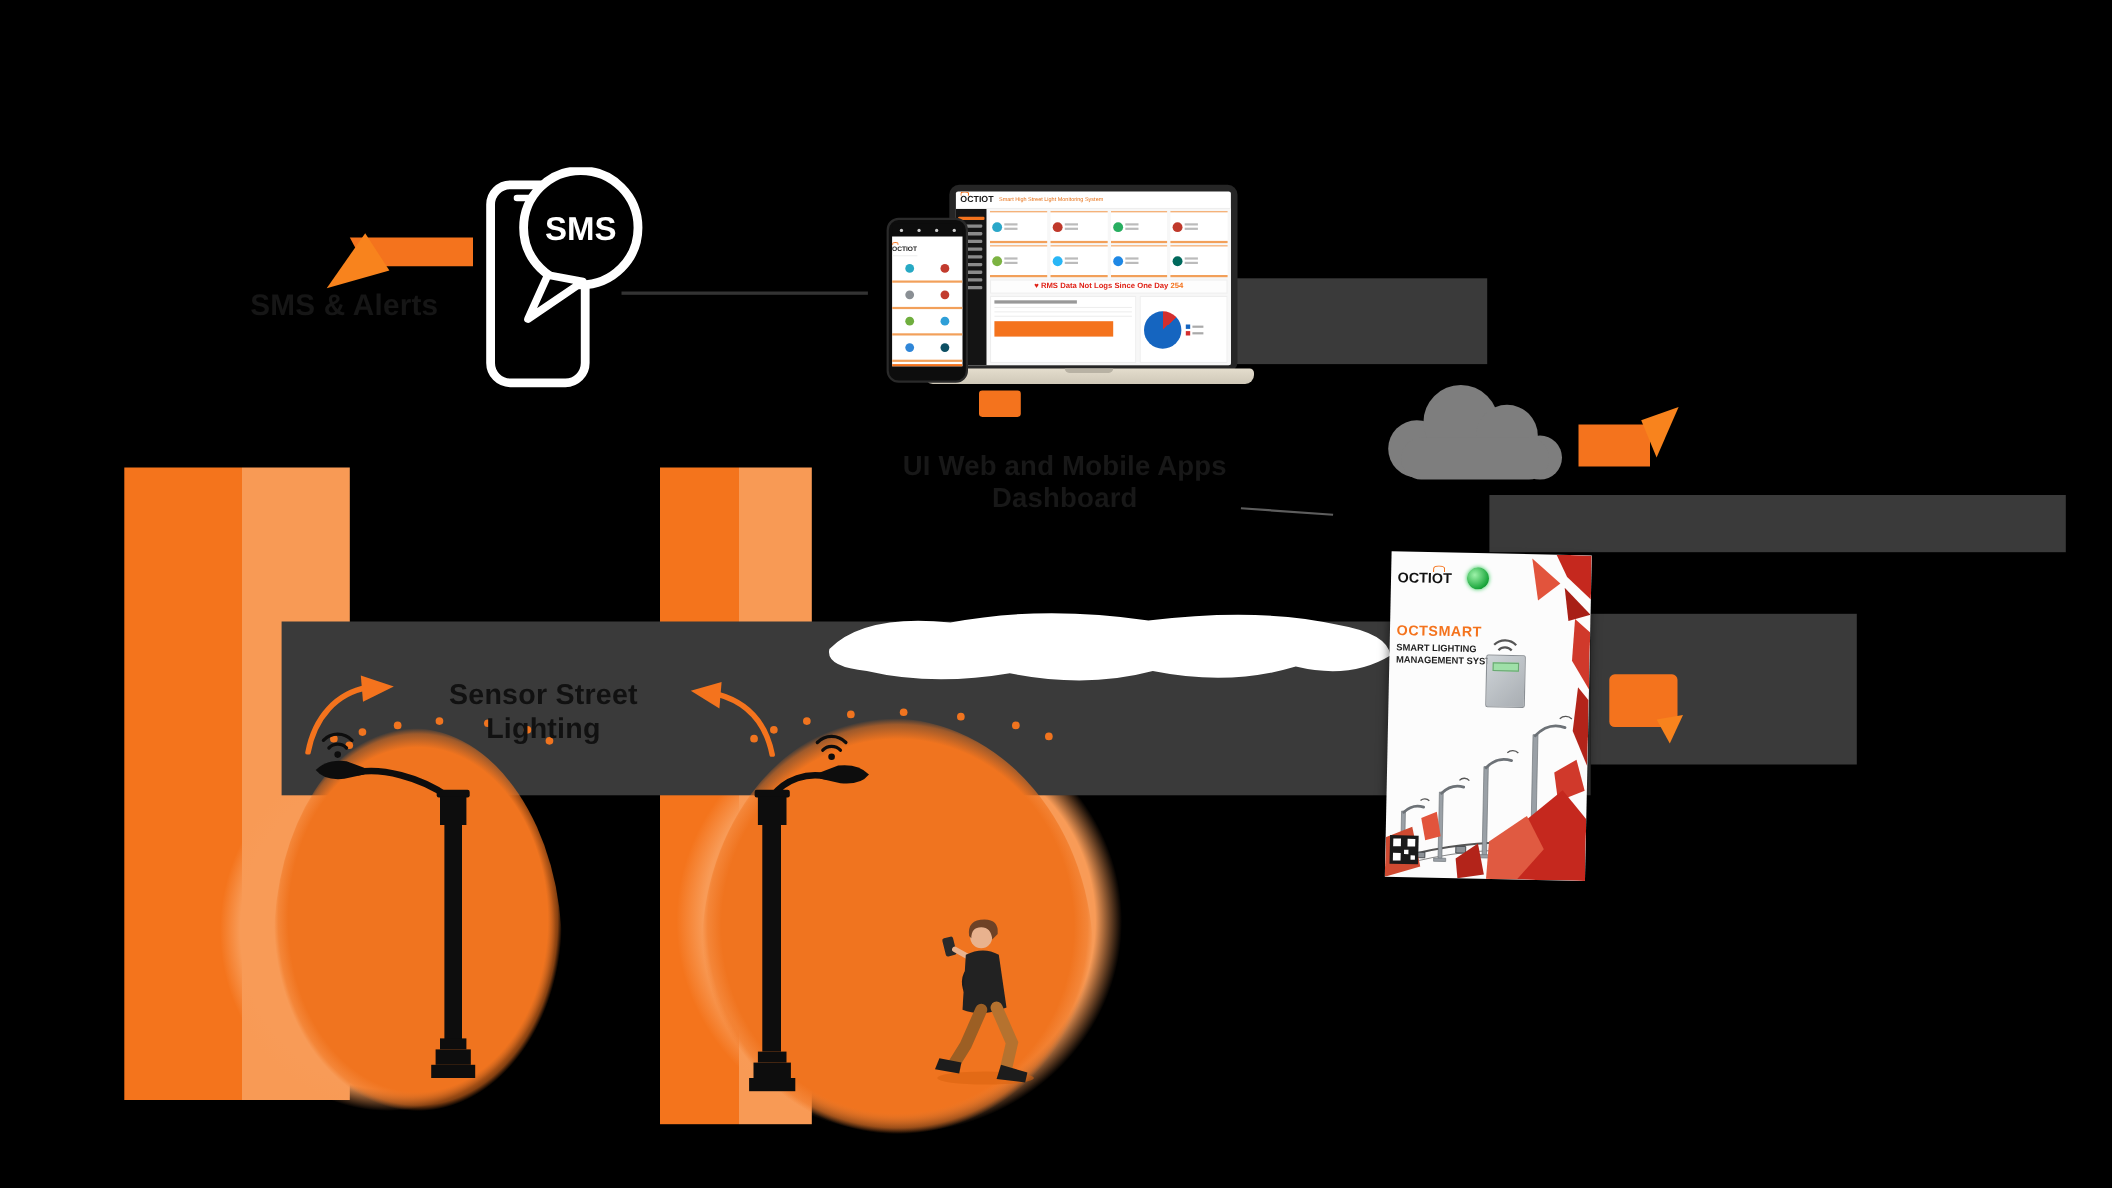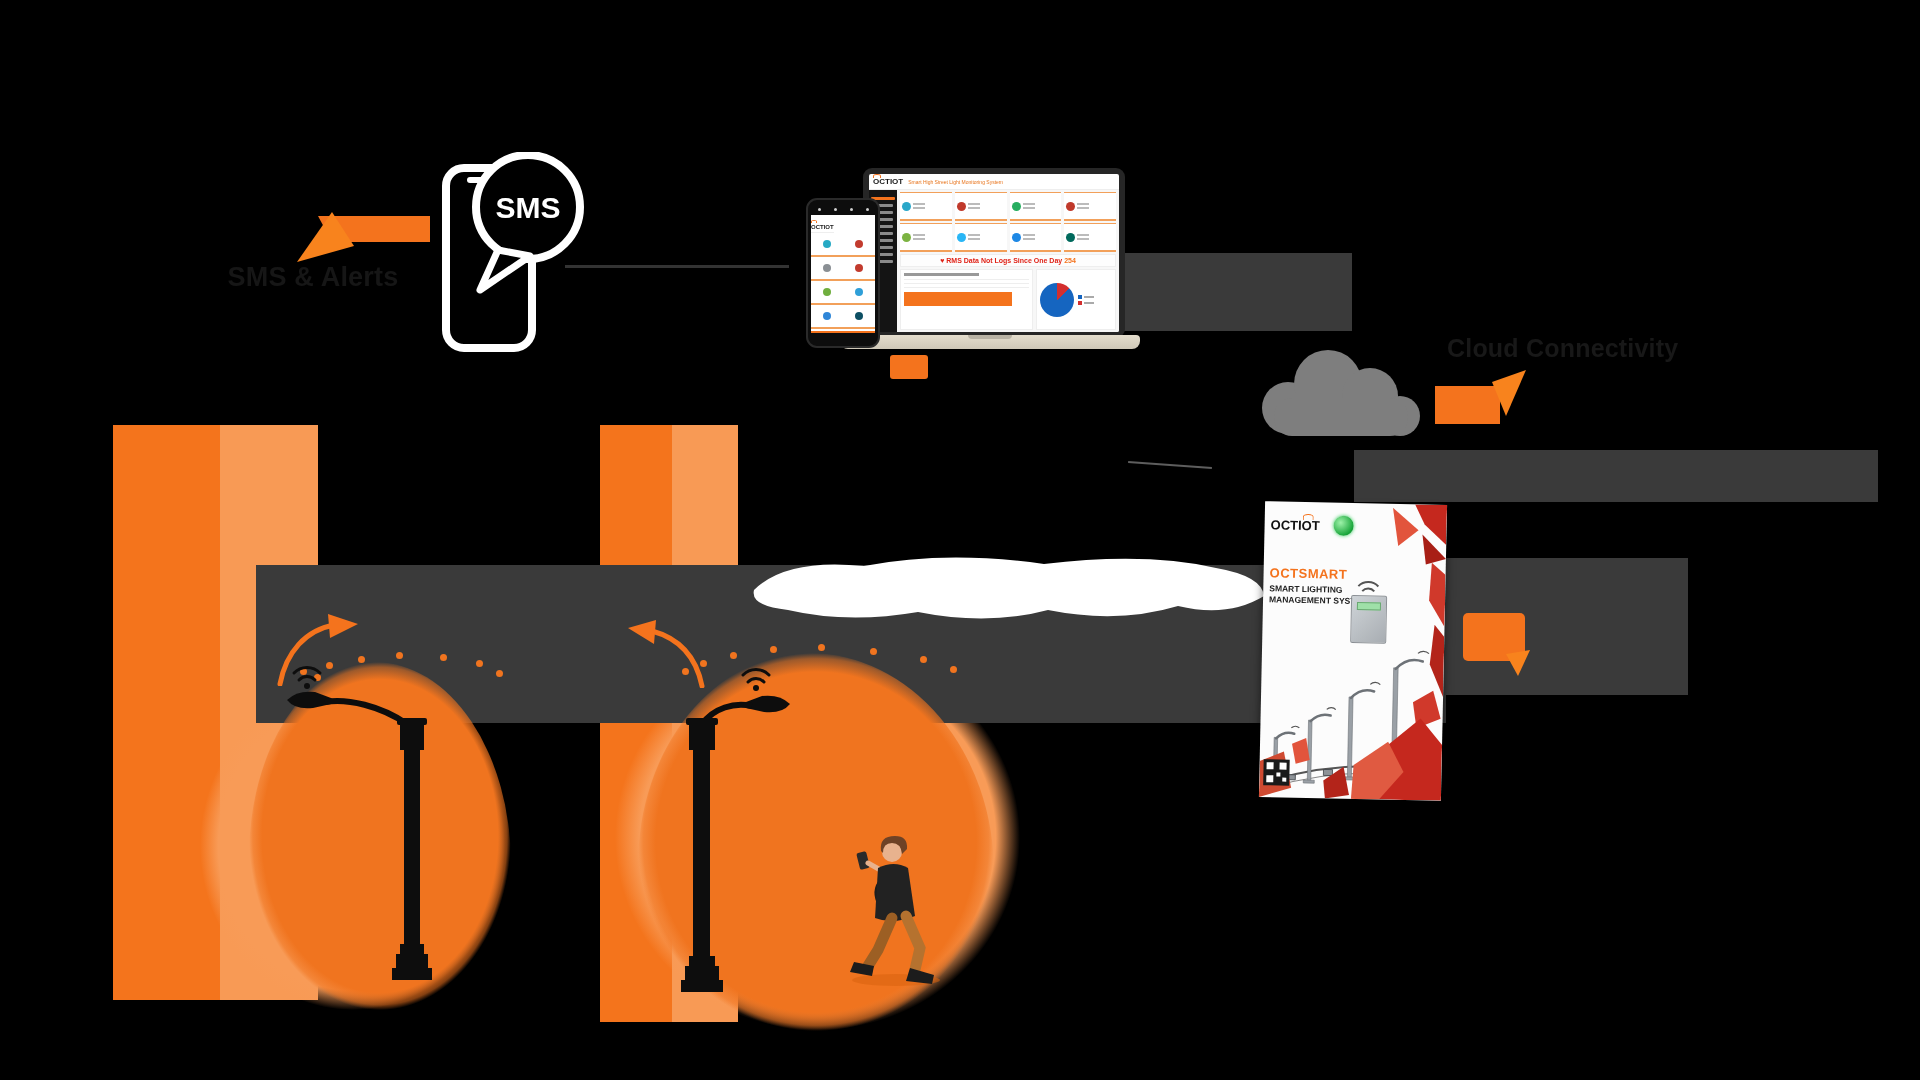"Cloud Connectivity" div.lbl { html: <div>Cloud Connectivity</div> -> none }
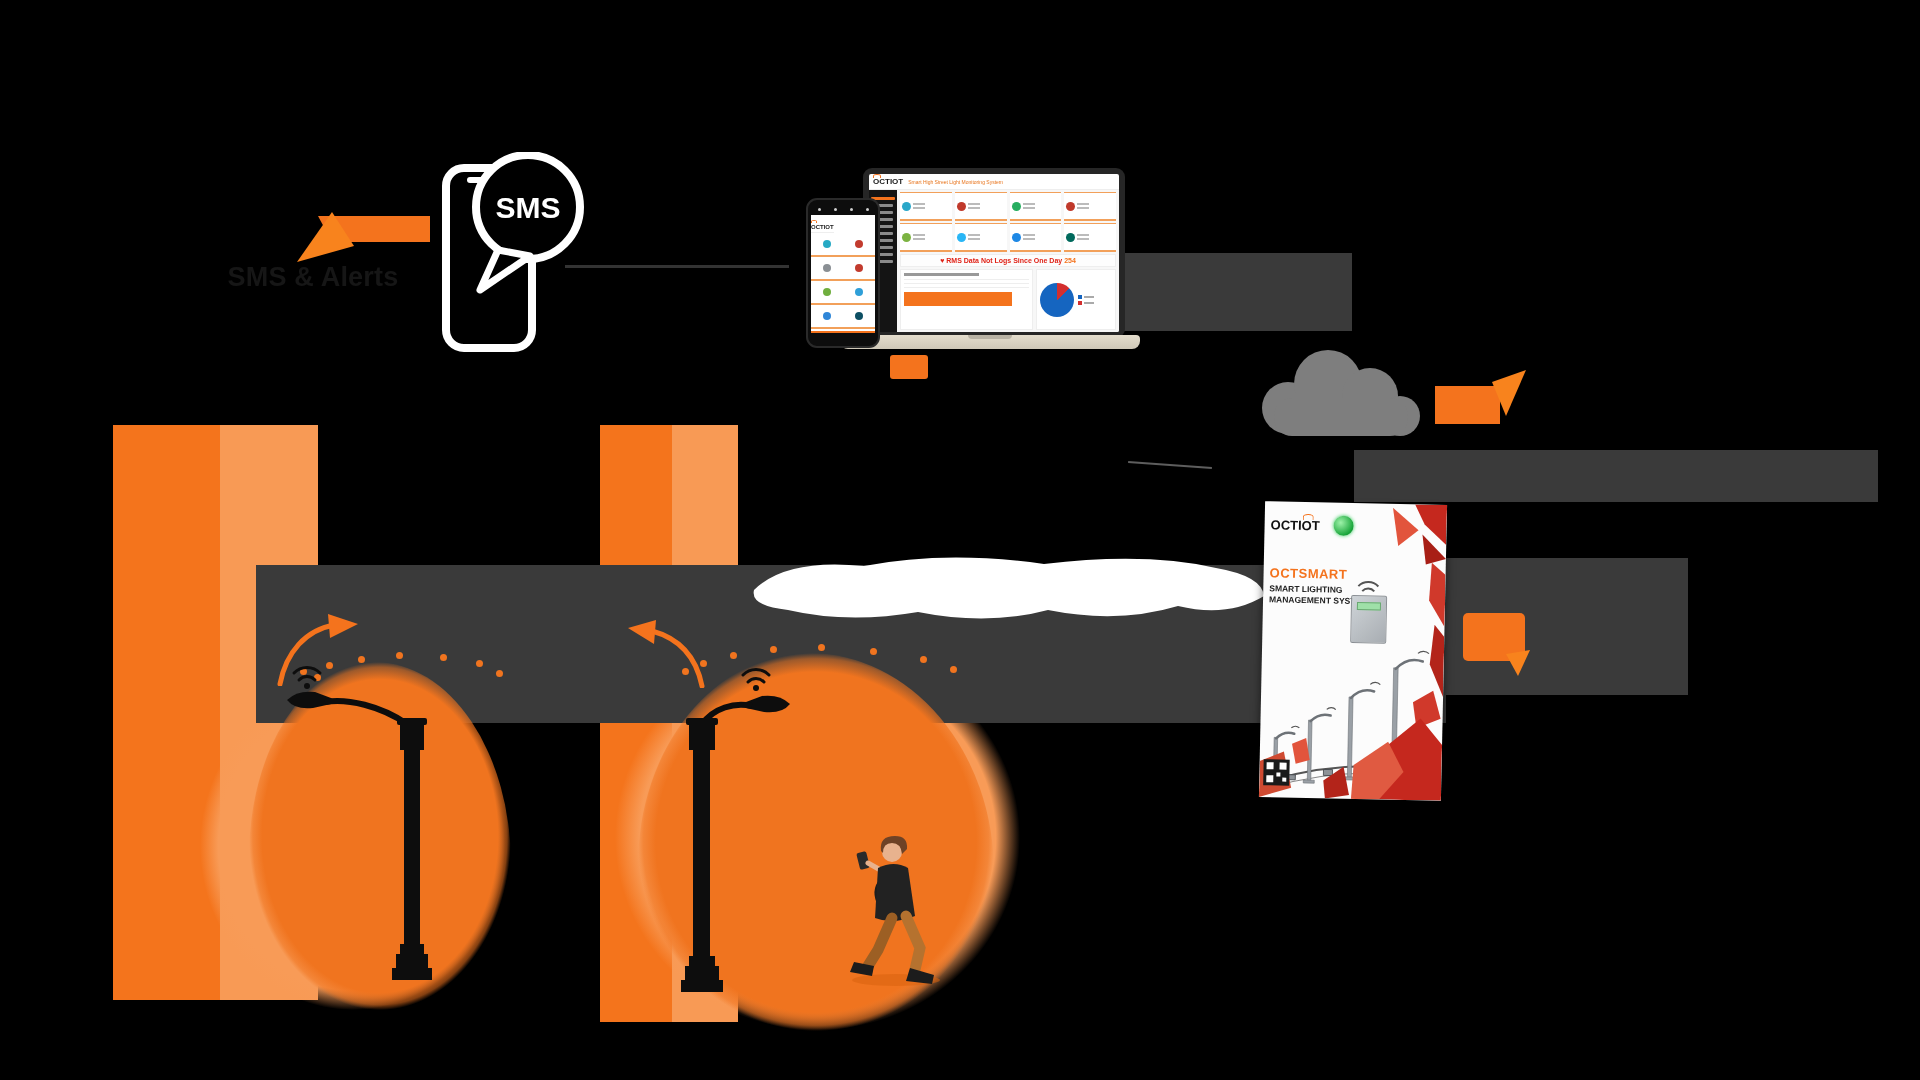"UI Web and Mobile Apps" div.lbl { html: none -> <div>UI Web and Mobile Apps Dashboard</div> }
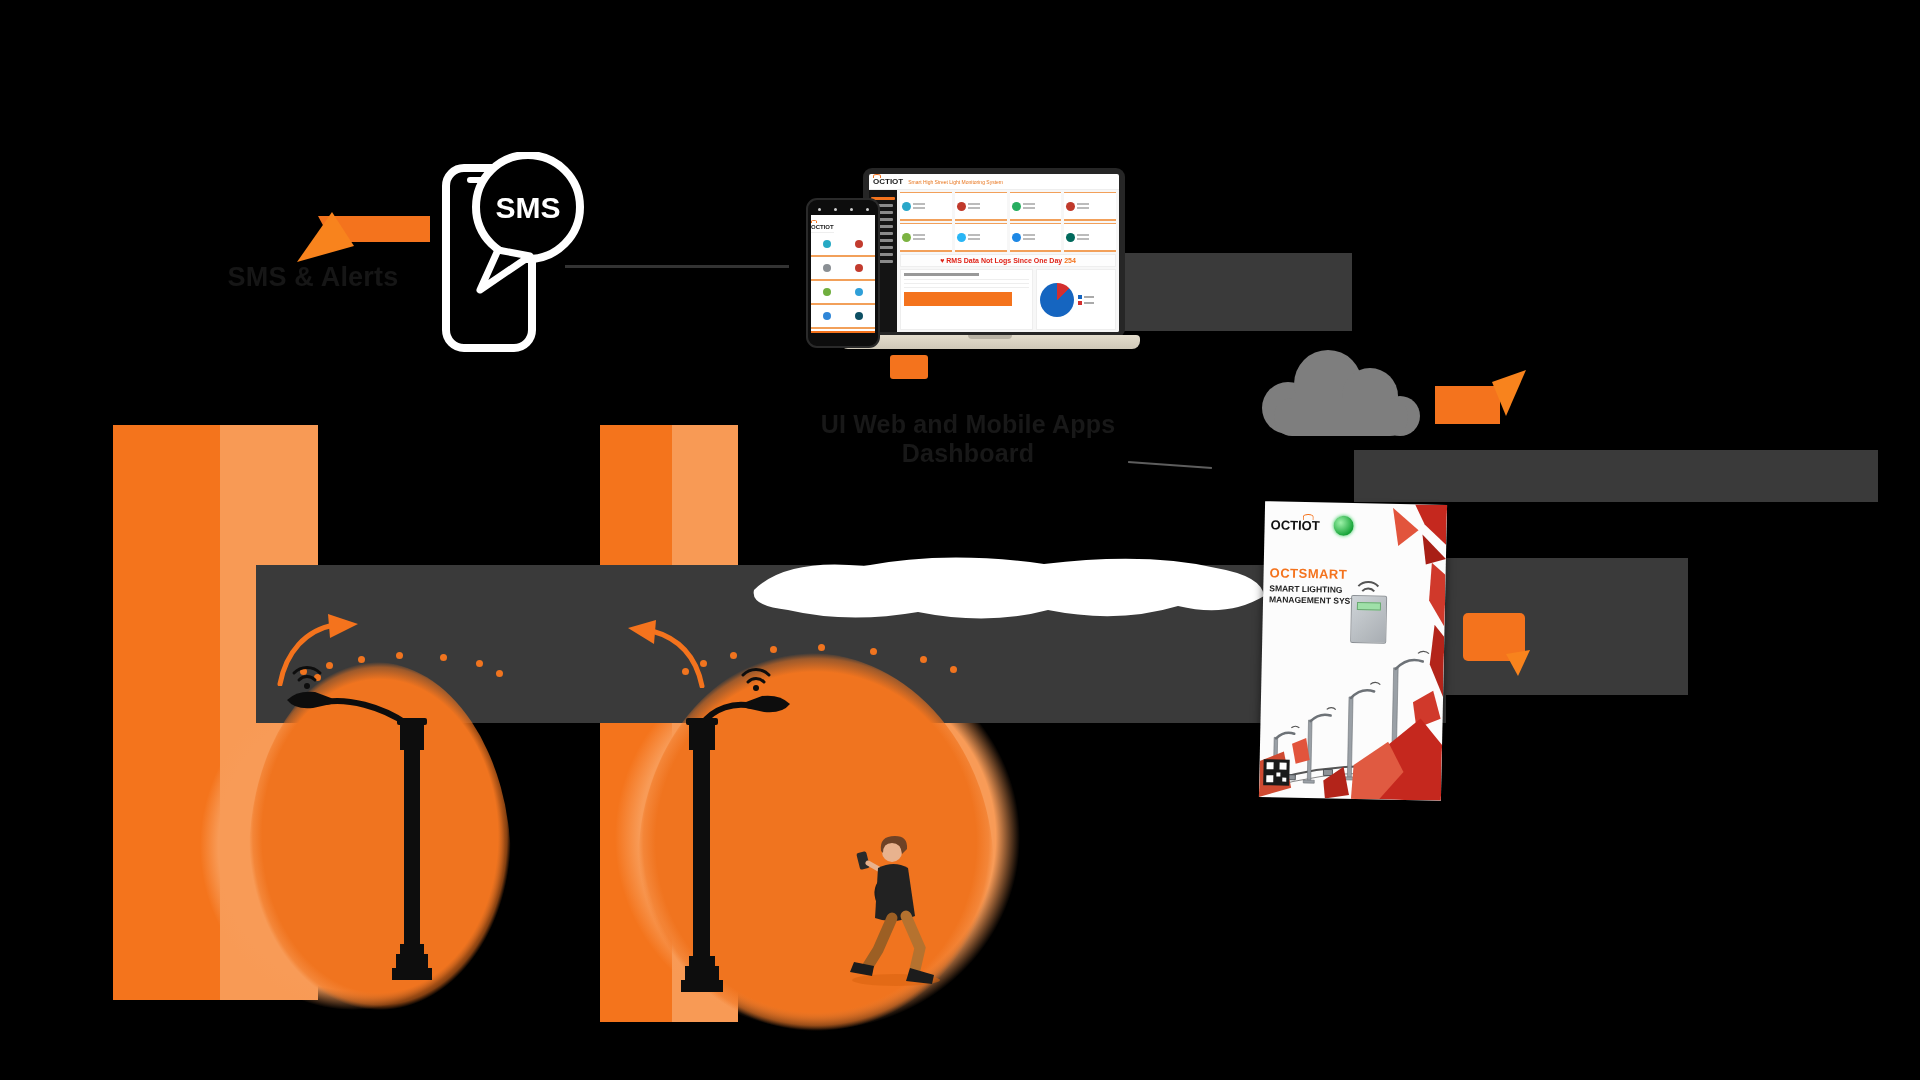"Sensor Street Lighting" div.lbl { html: none -> <div>Sensor Street Lighting</div> }
